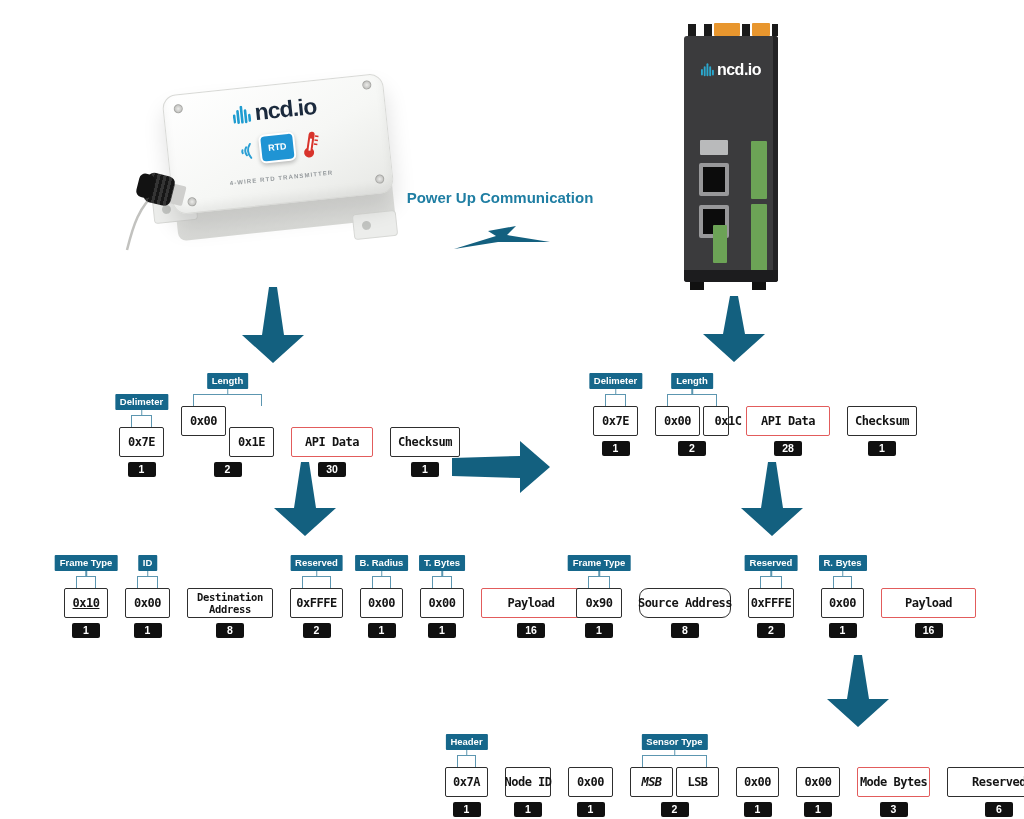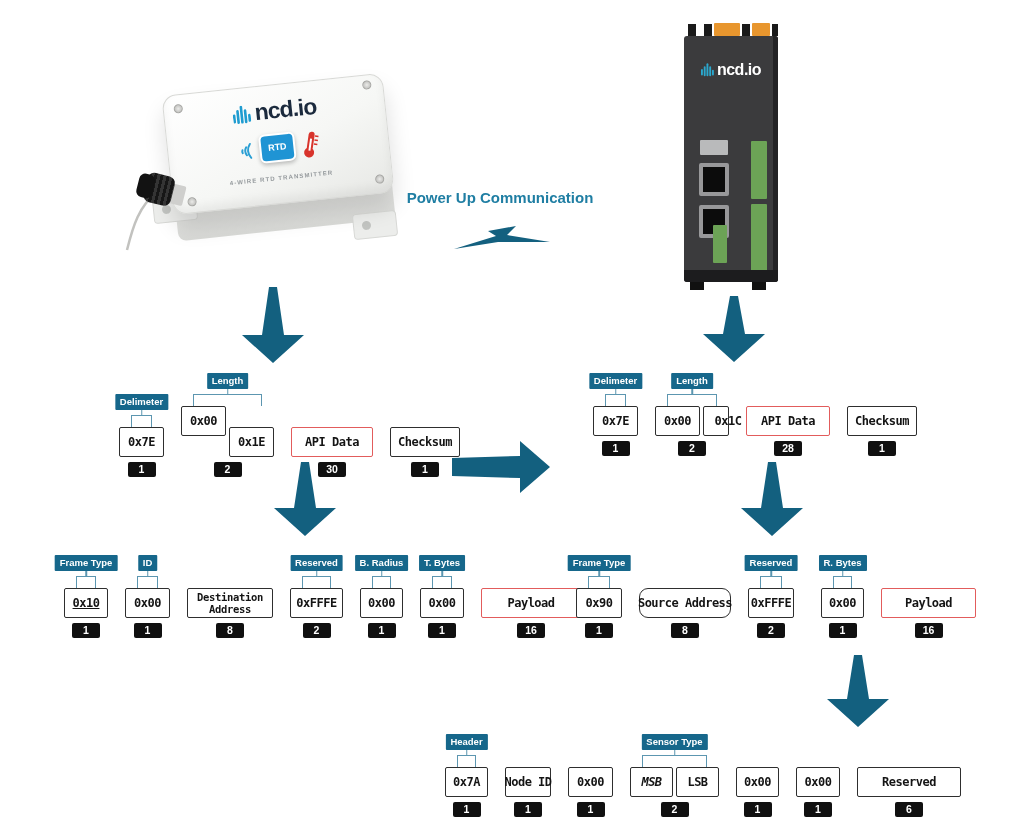"Mode Bytes" div.field { html: none -> <div> <div></div> <div> <div>Mode Bytes</div> </div> <div>3</div> </div> }
